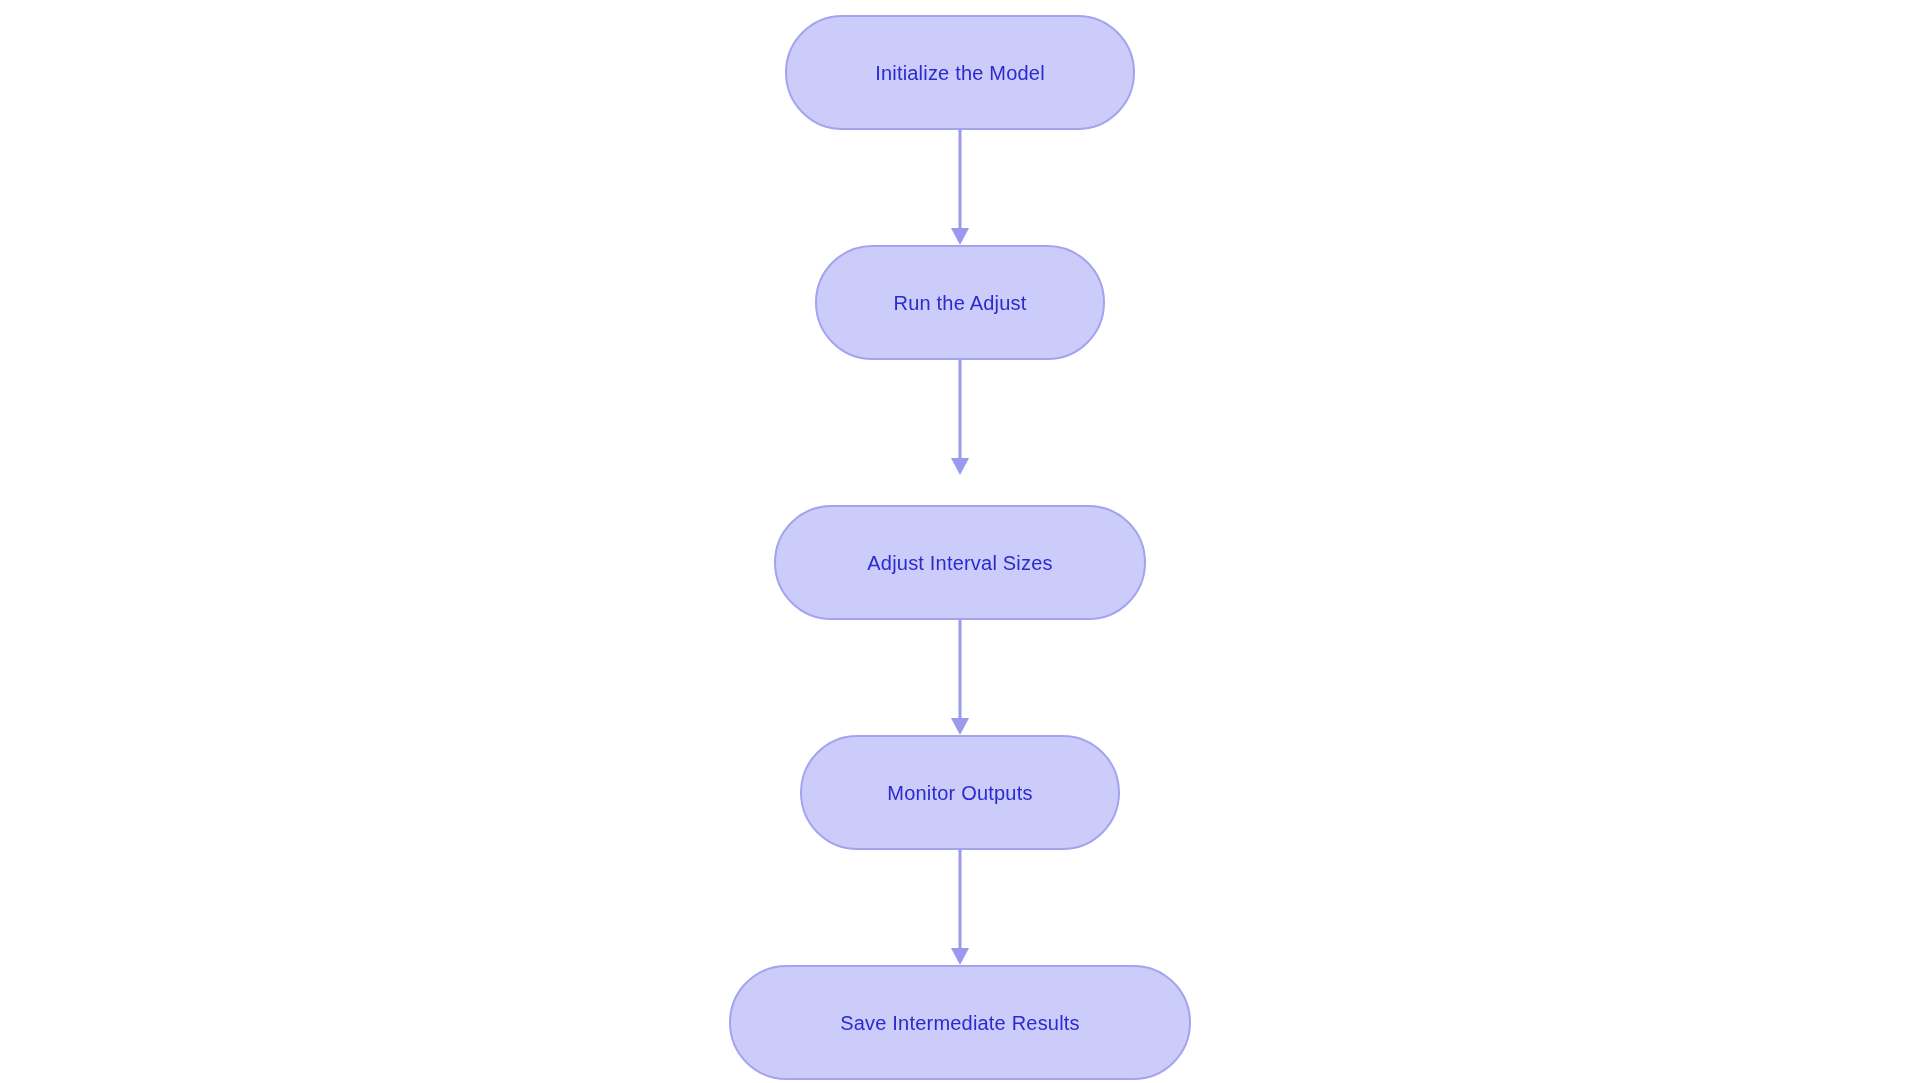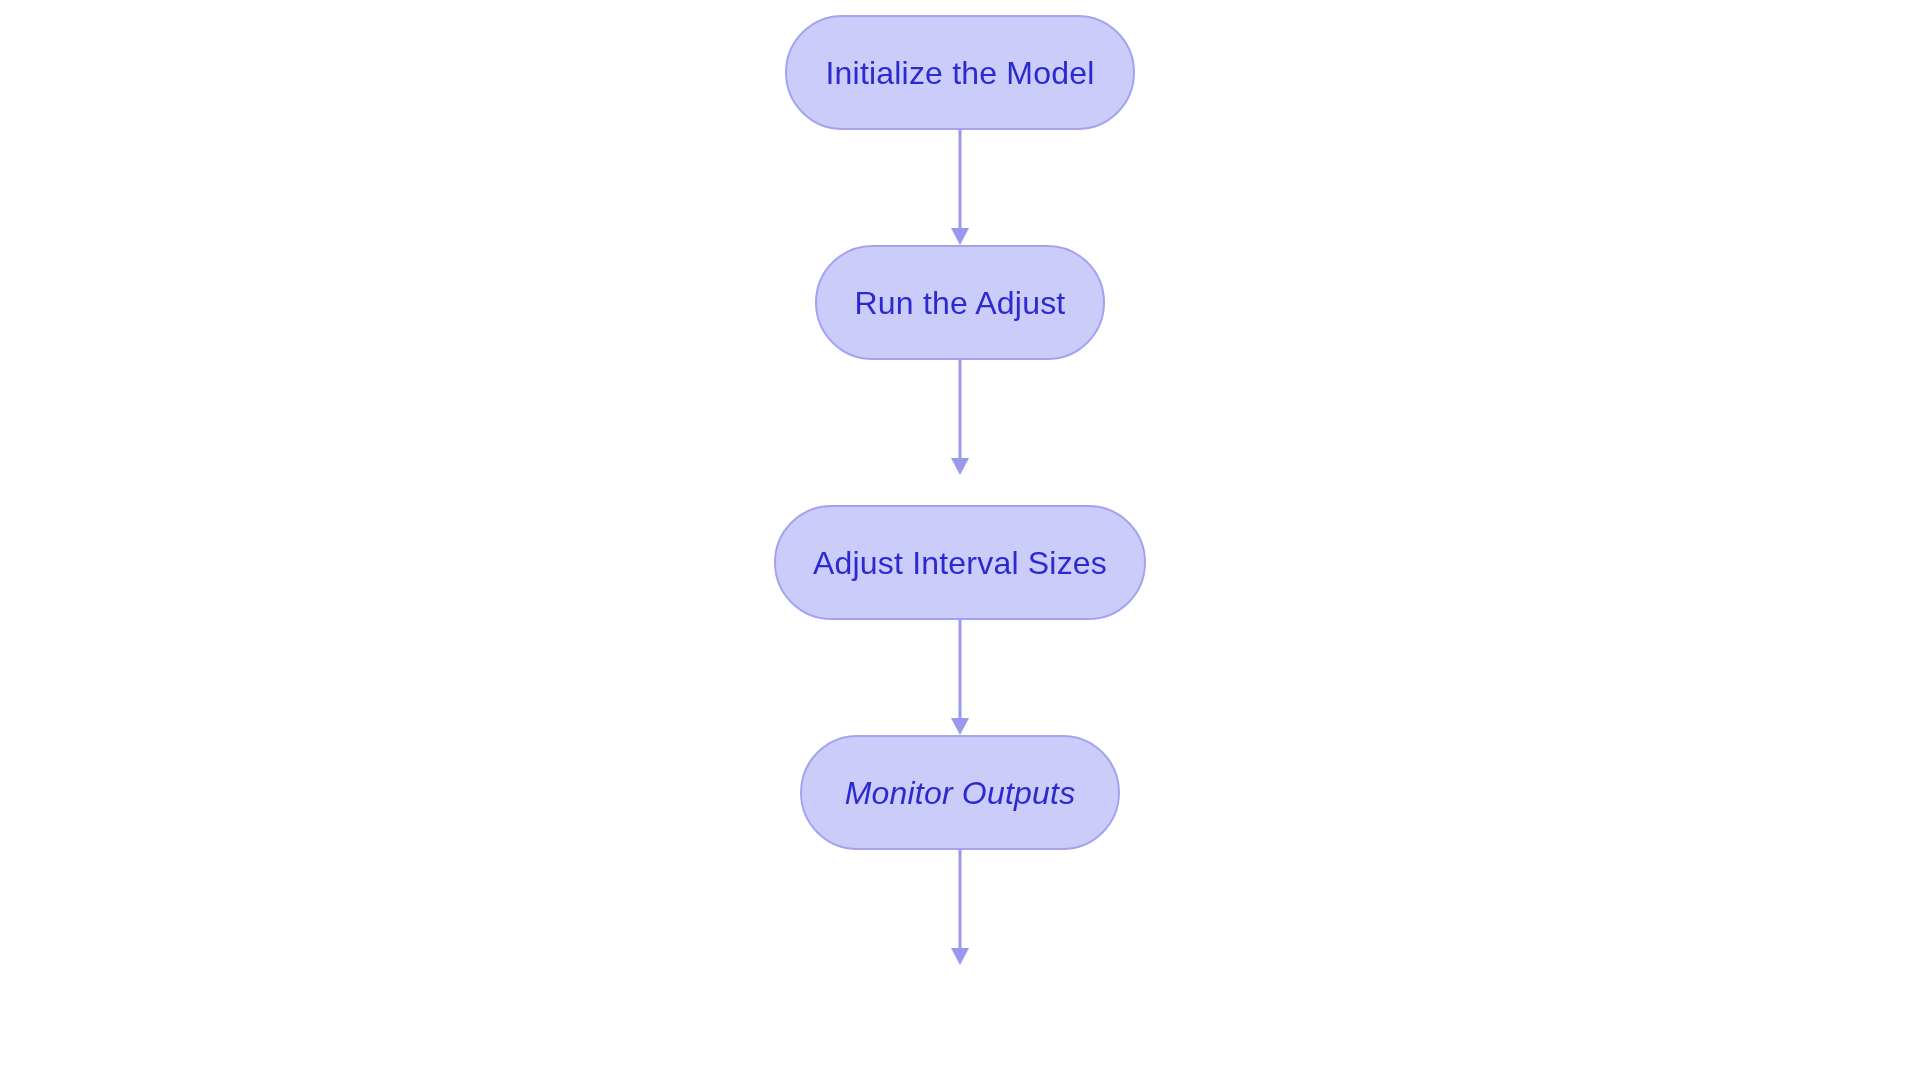"Initialize the Model" .node-label { font-size: 32px -> 20px }
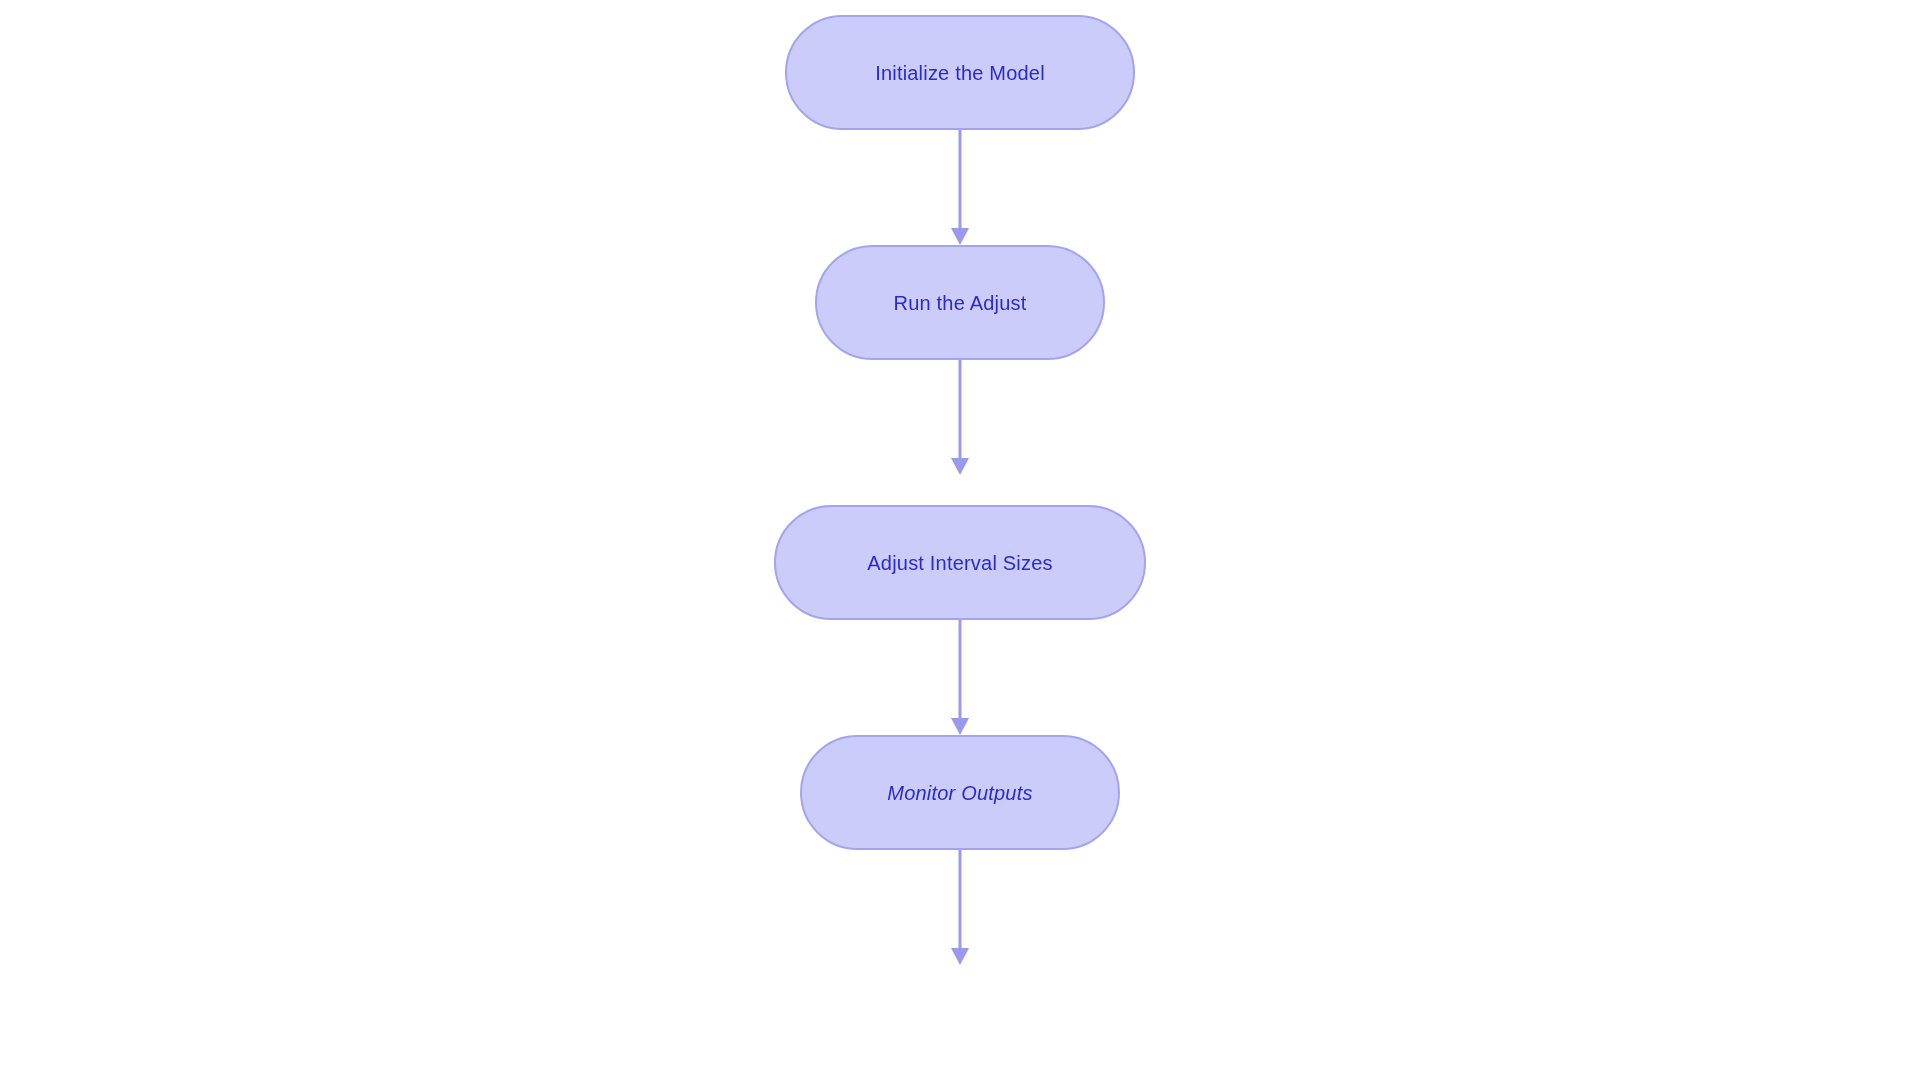"Monitor Outputs" .node-4 { font-style: italic -> none }
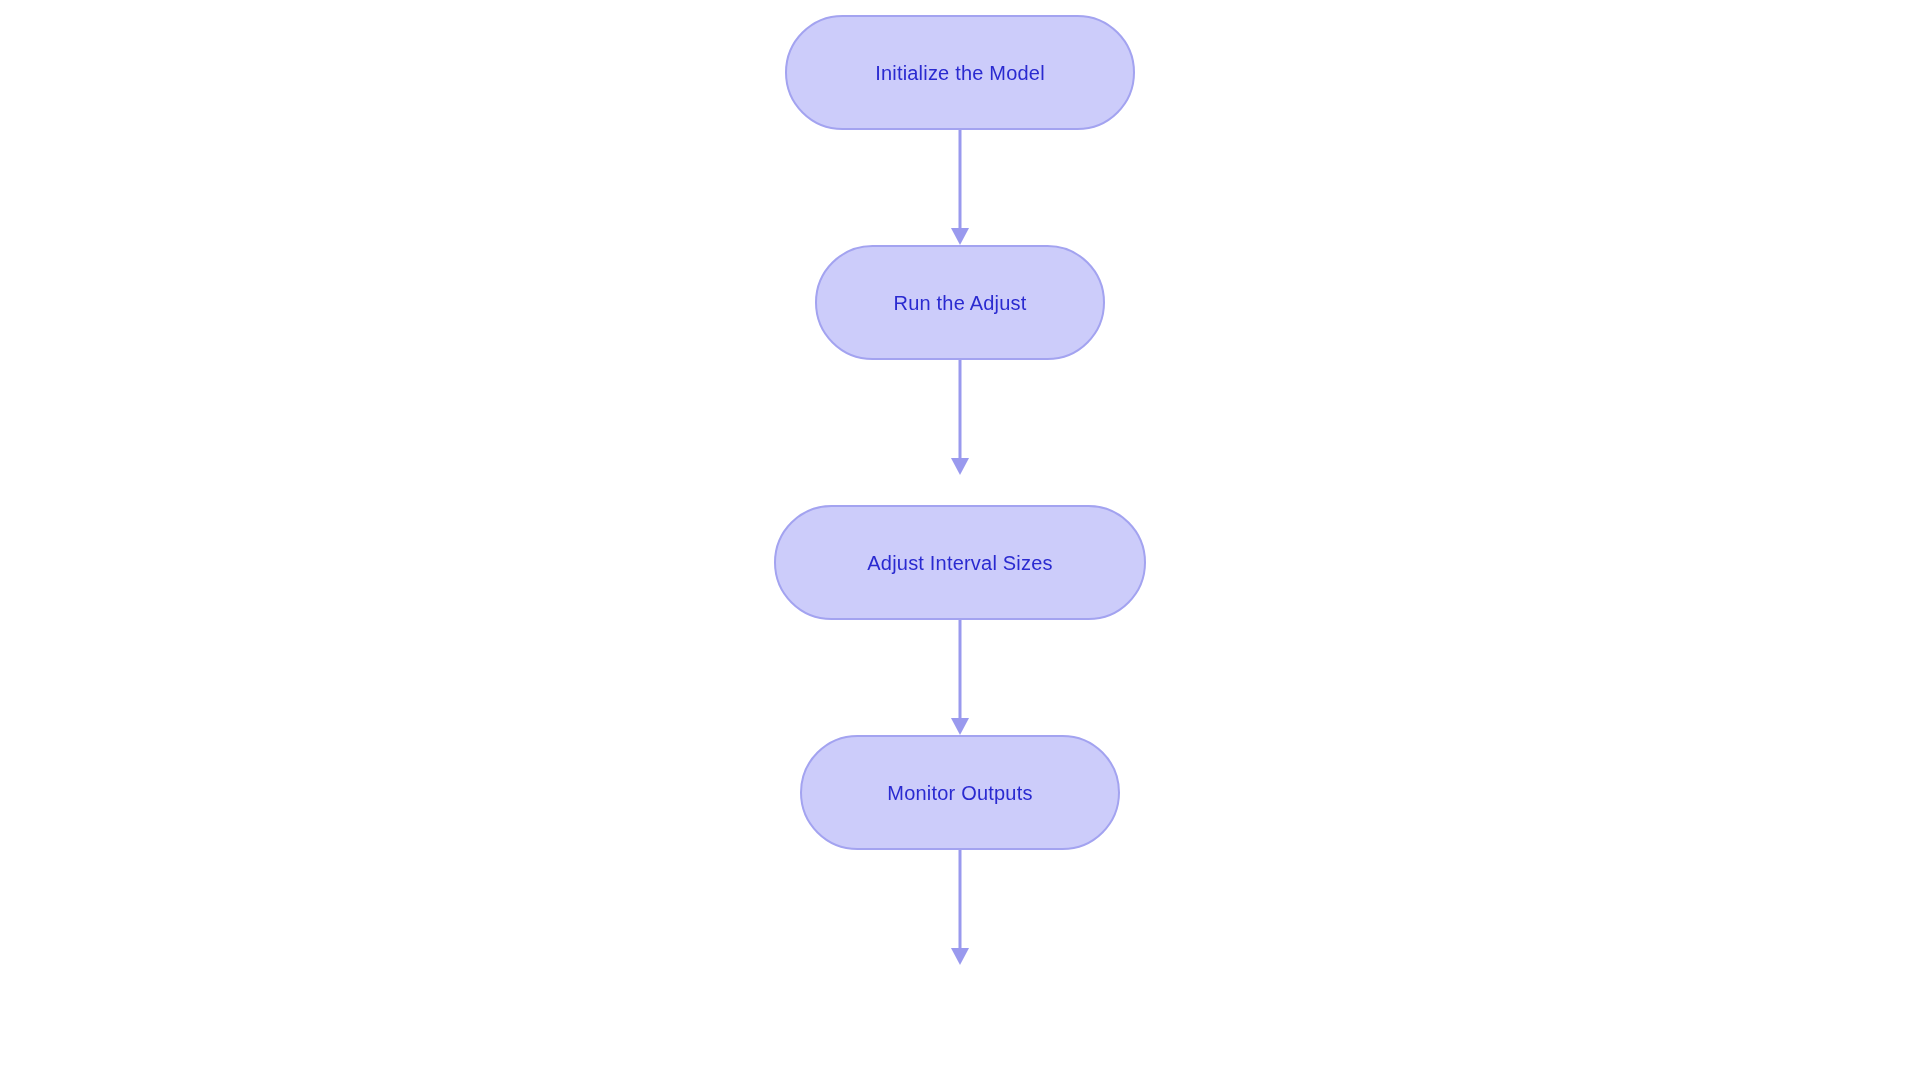"Save Intermediate Results" div.node { html: none -> <div> <span>Save Intermediate Results</span> </div> }
